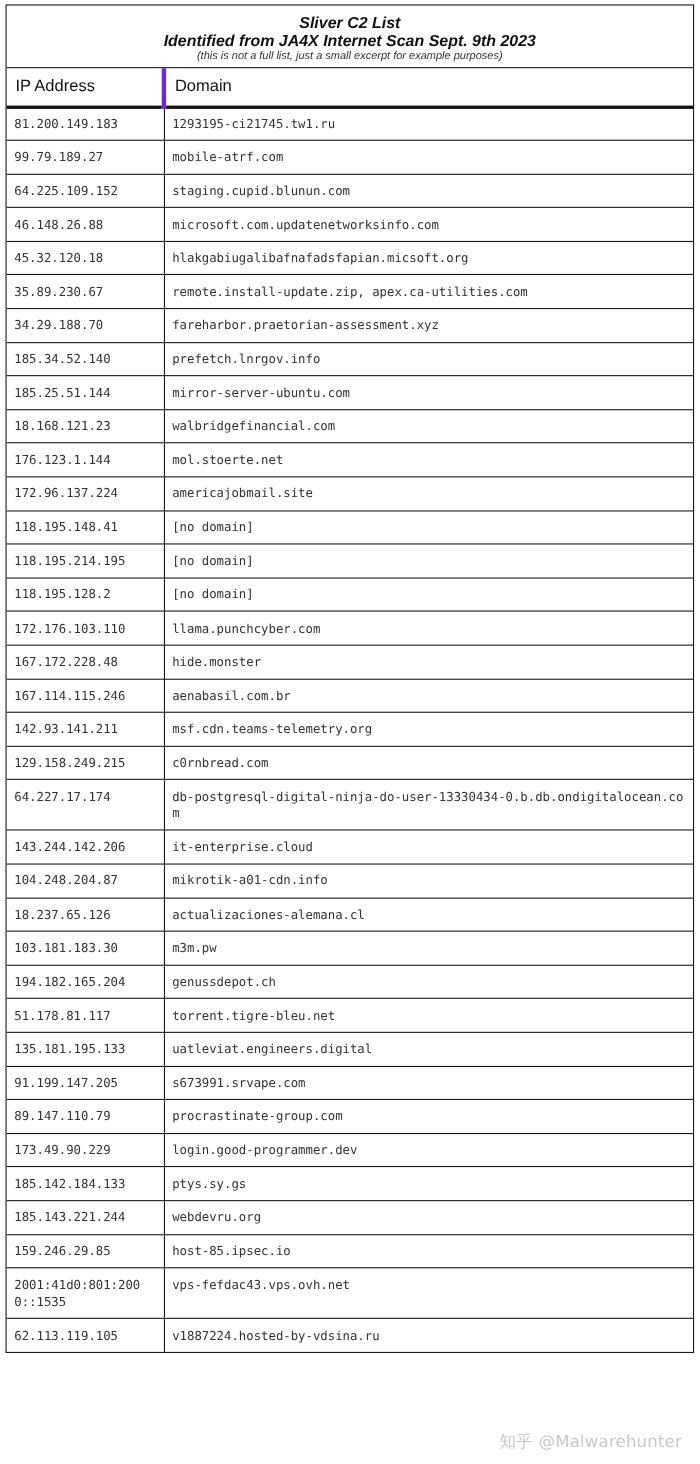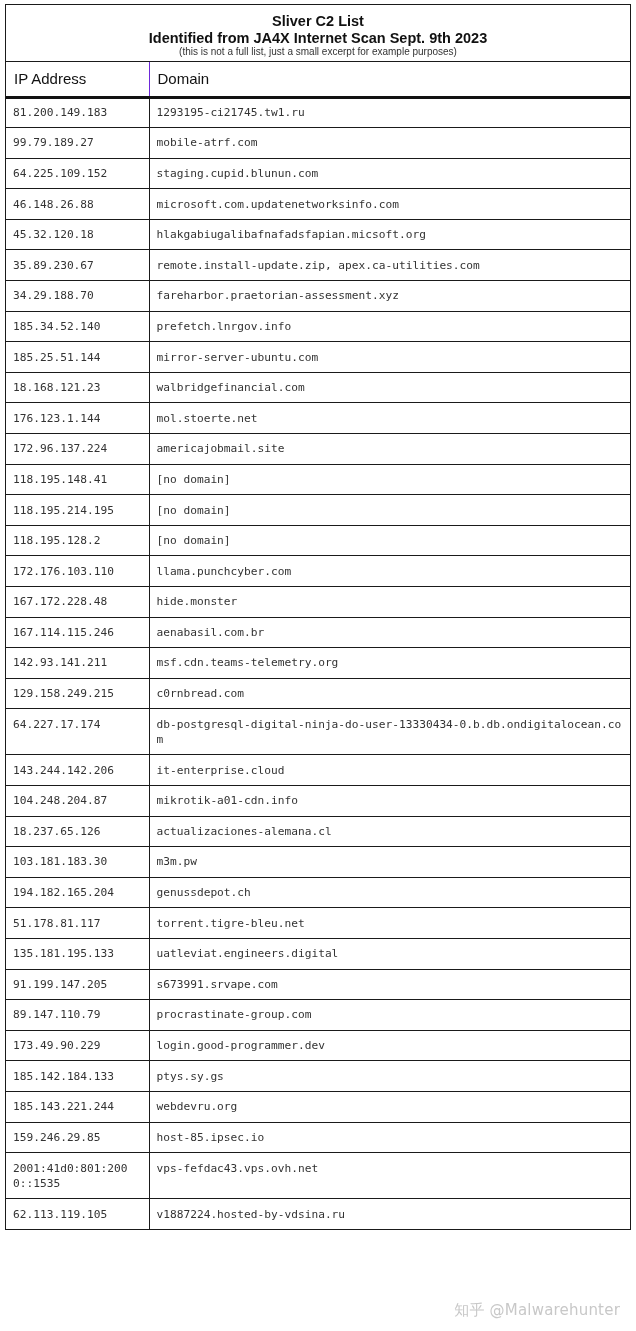"Sliver C2 List" .title-block { font-style: none -> italic }
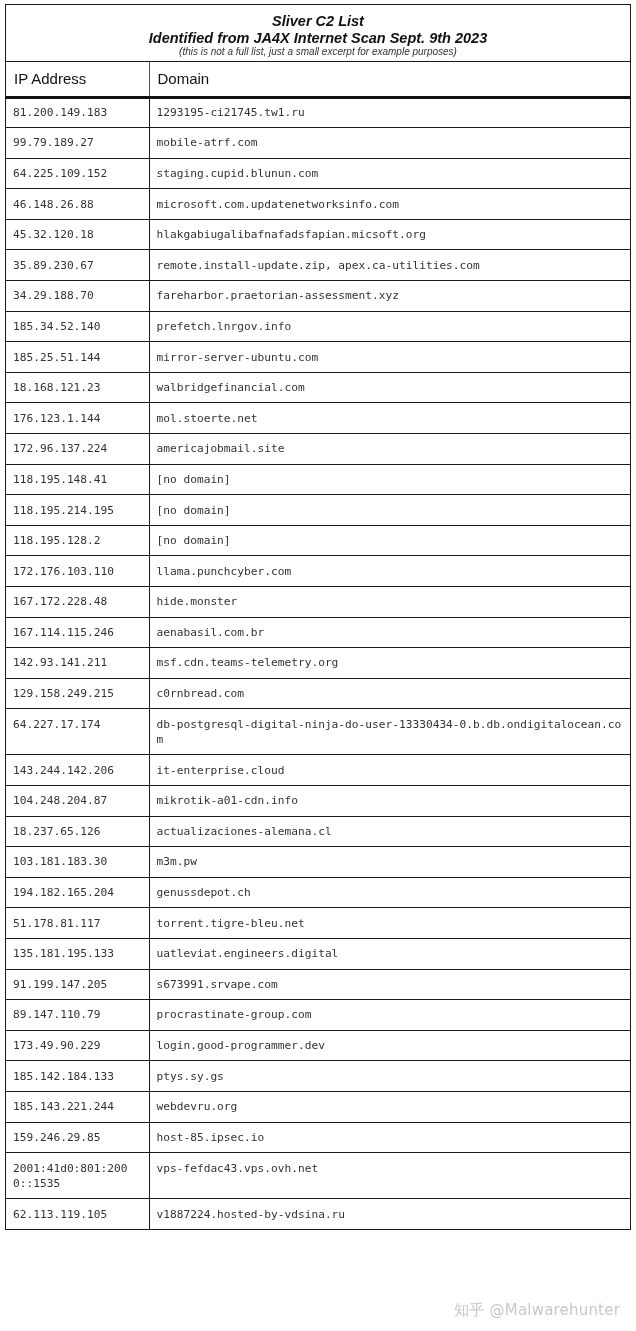"IP Address" th { border-right: 1px solid #6d28d9 -> 4px solid #6d28d9 }
